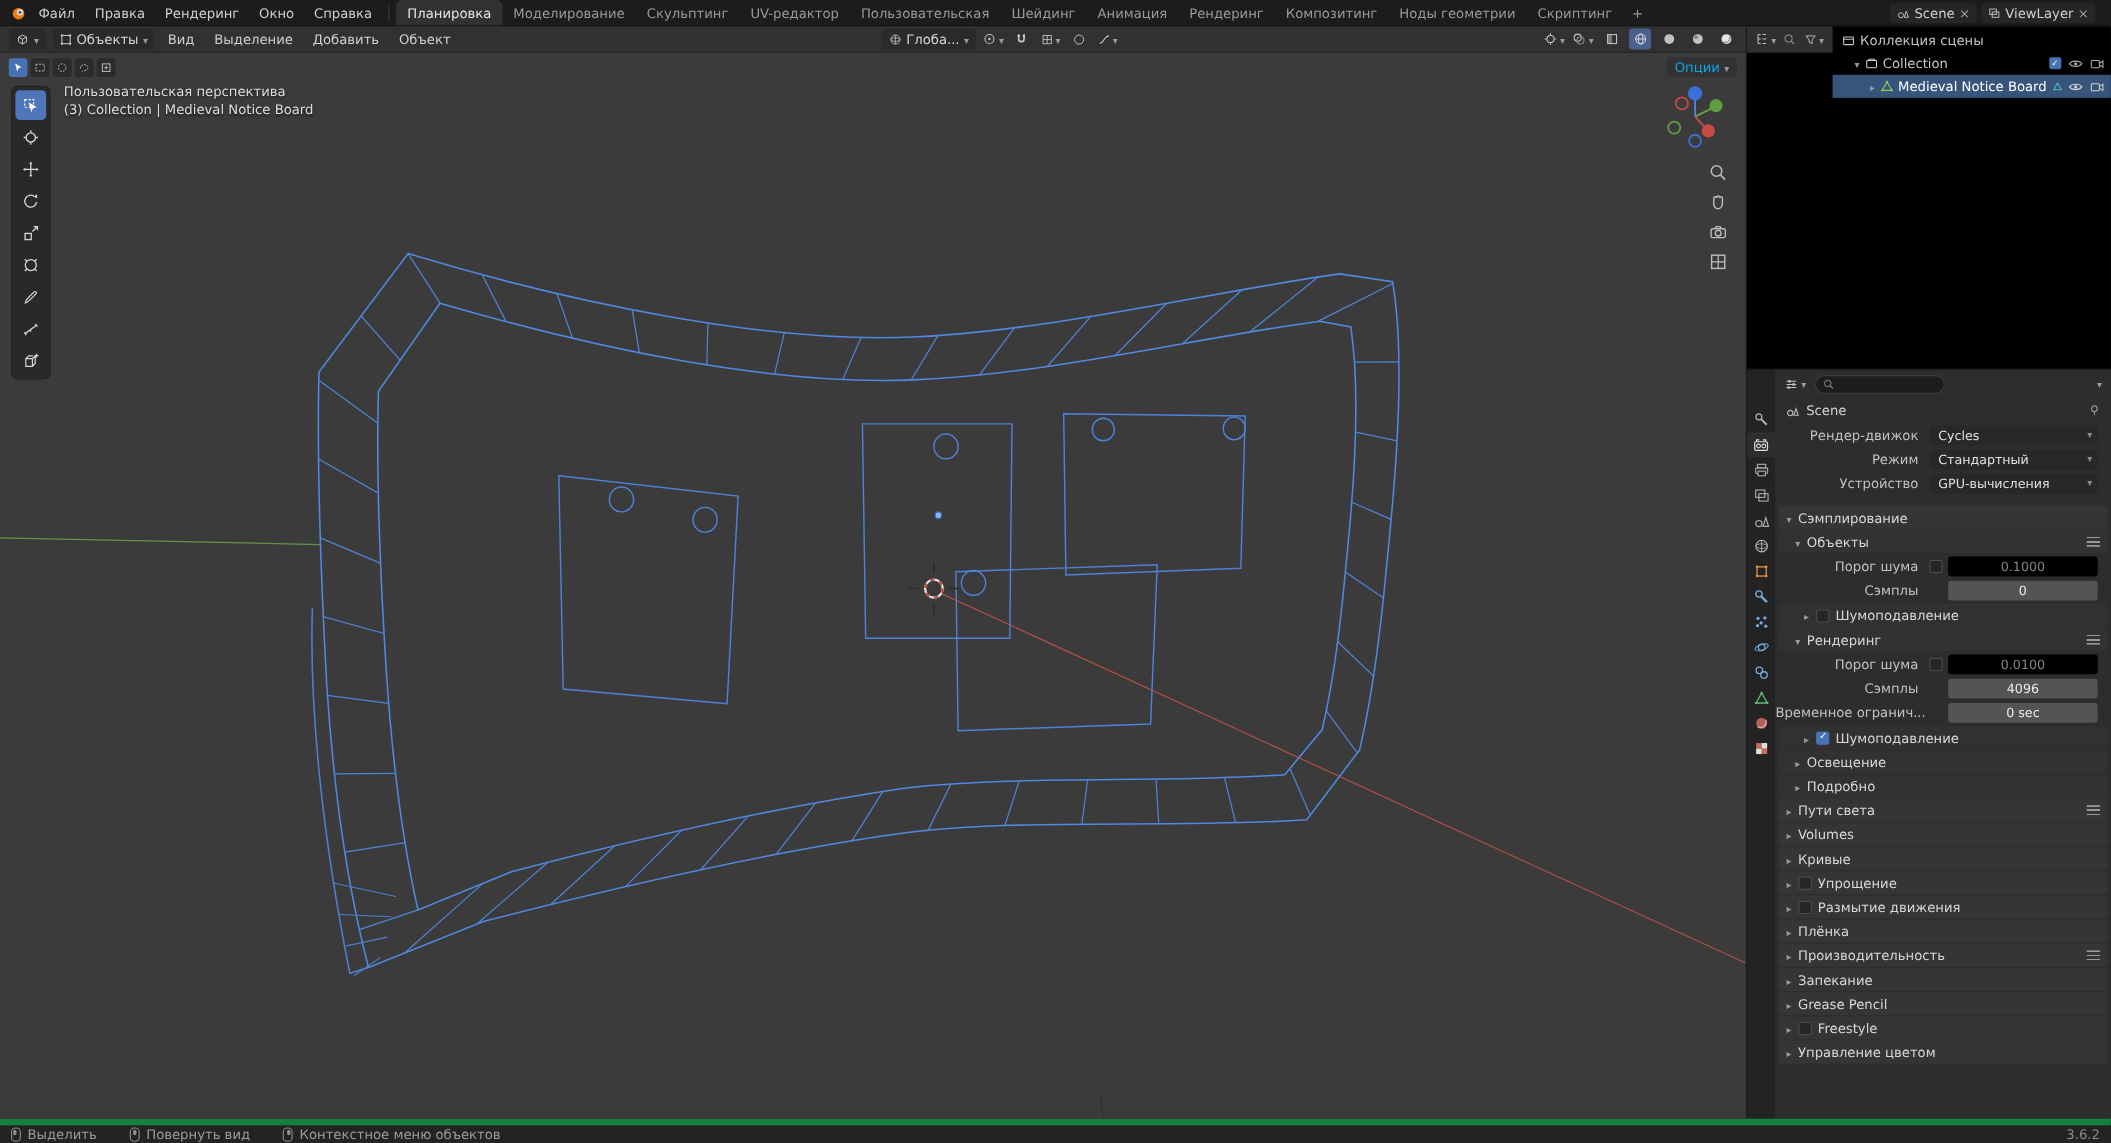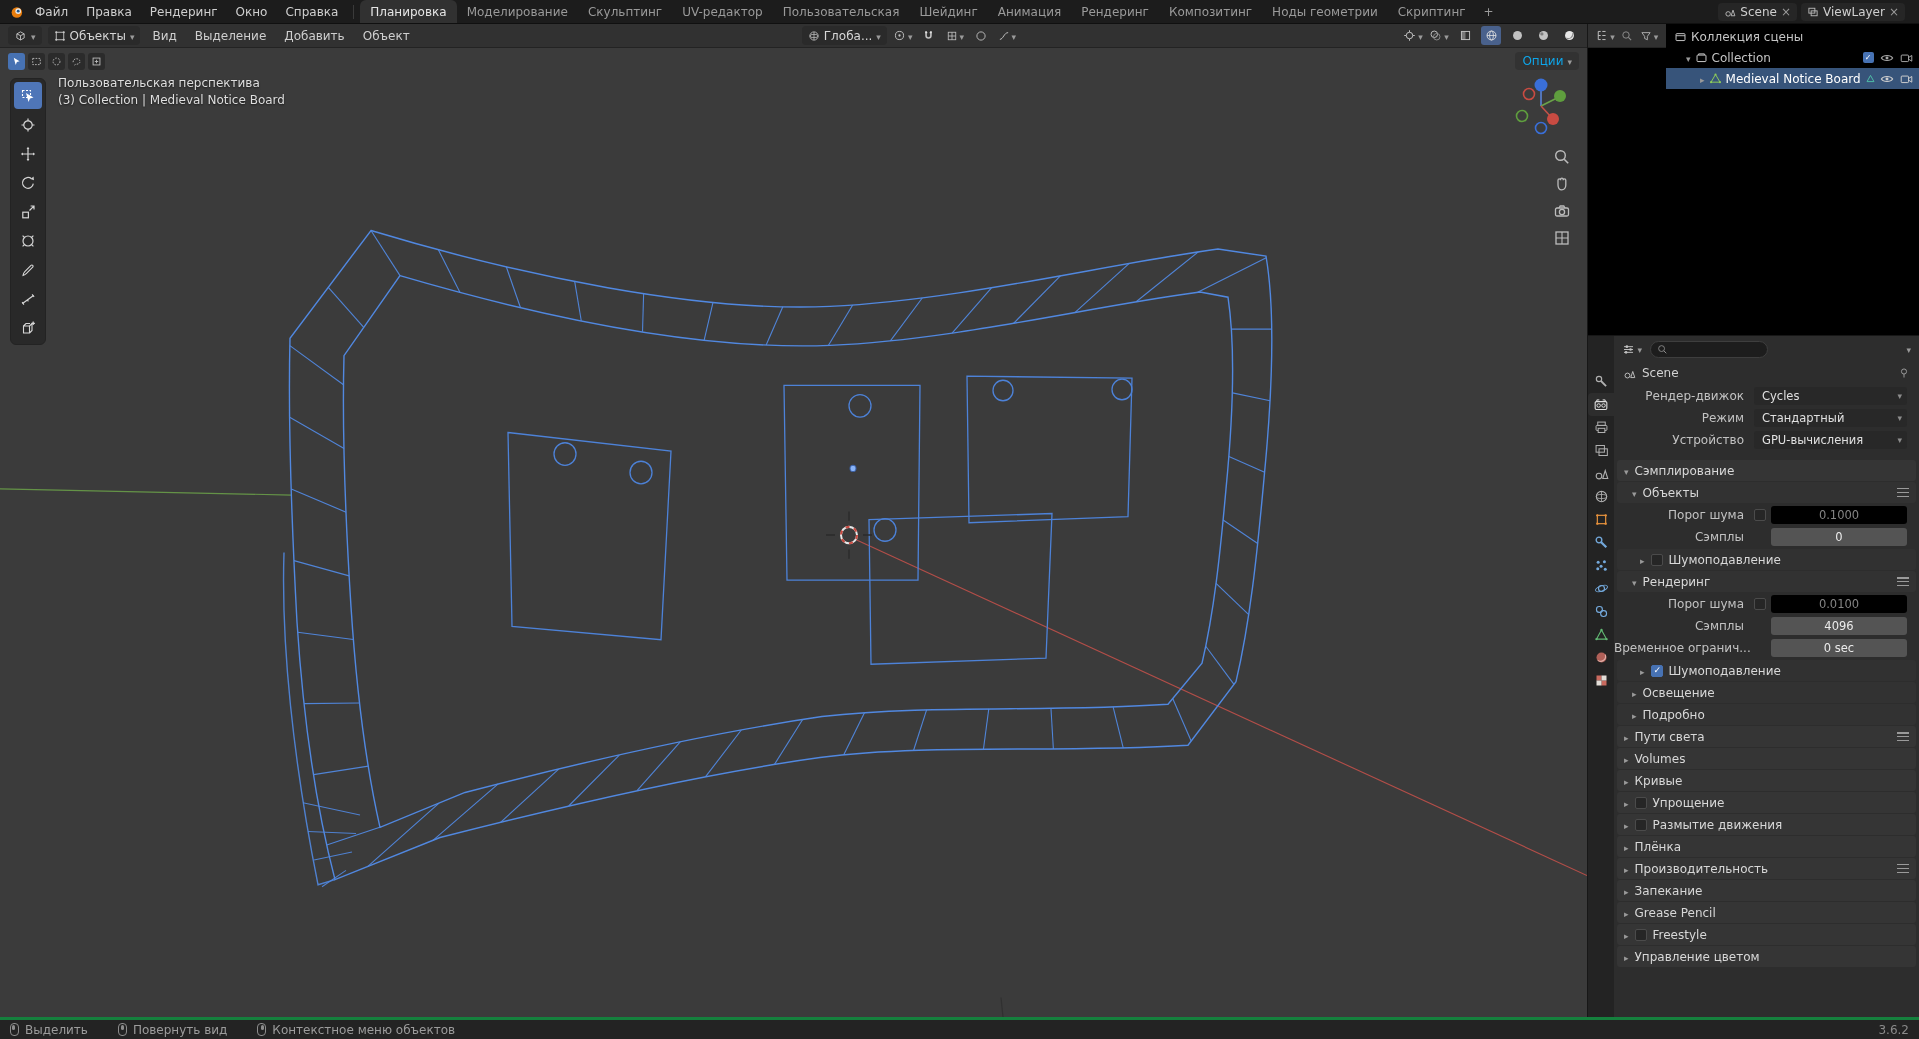"Выделить" .statusbar { border-top: 3px solid #15803d -> 6px solid #15803d }
